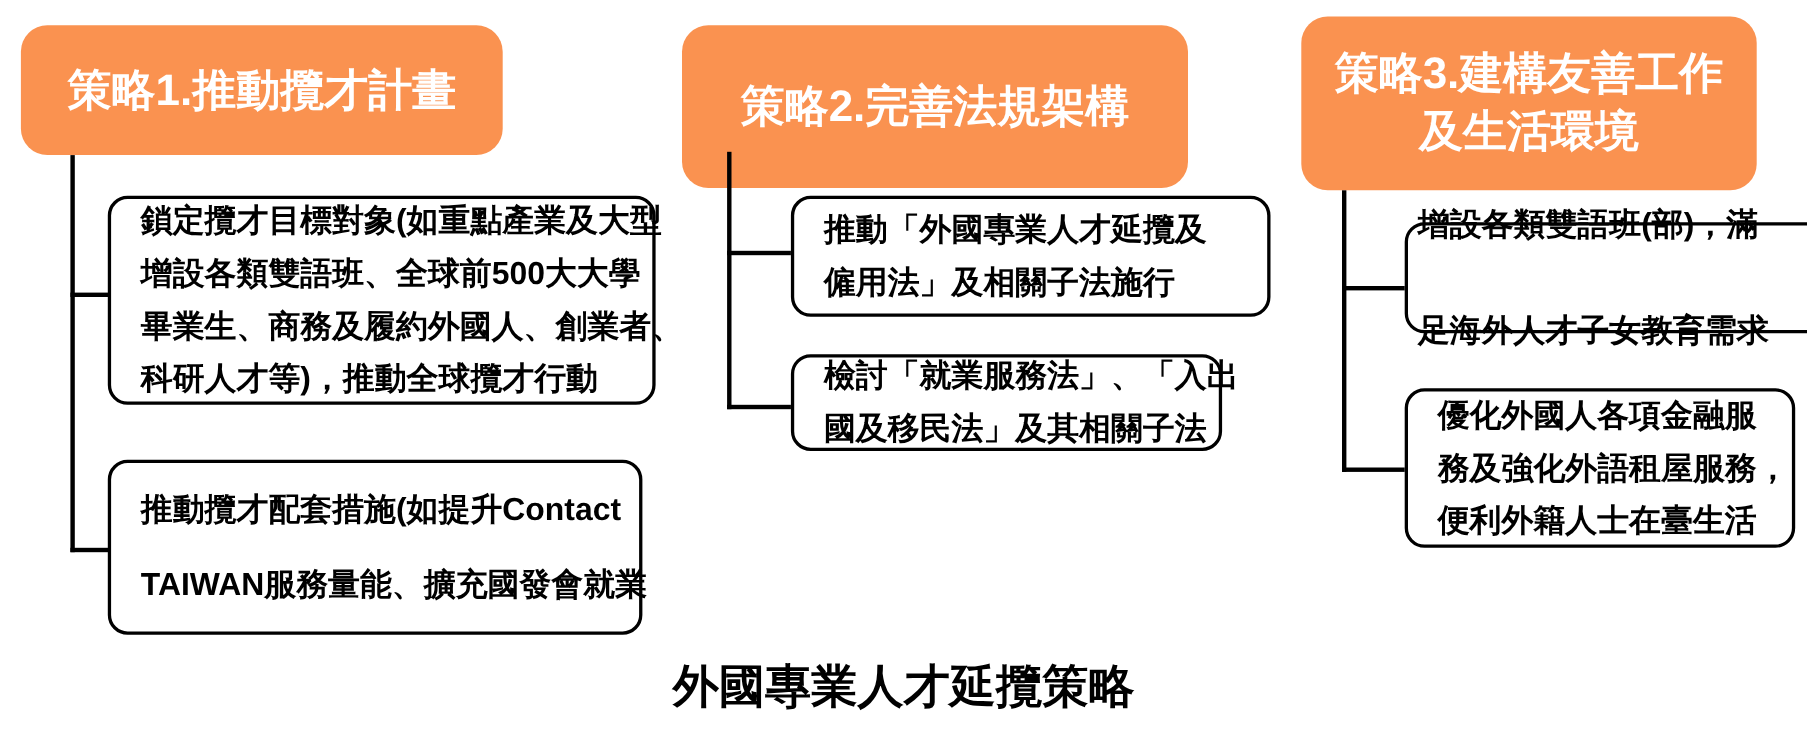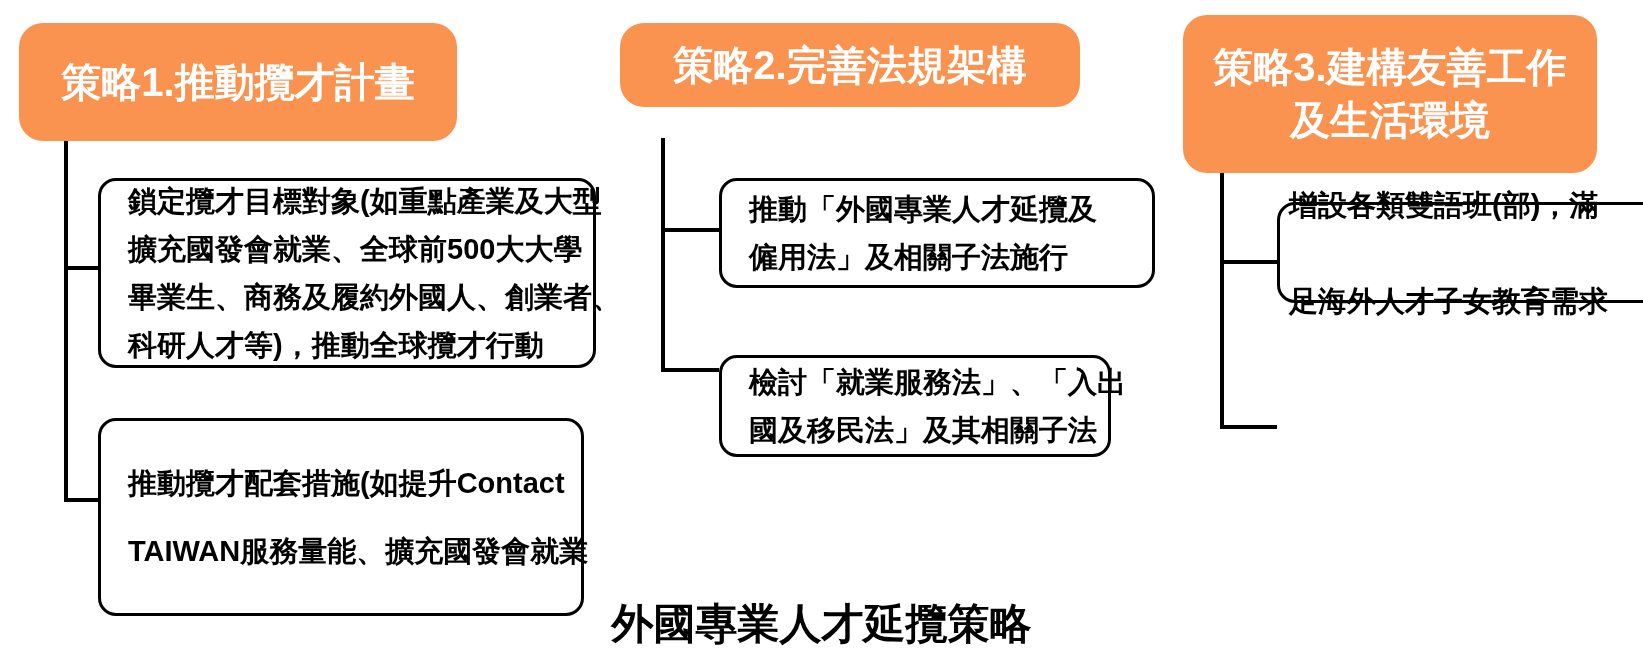"策略2.完善法規架構" div.hdr { height: 84px -> 148px }
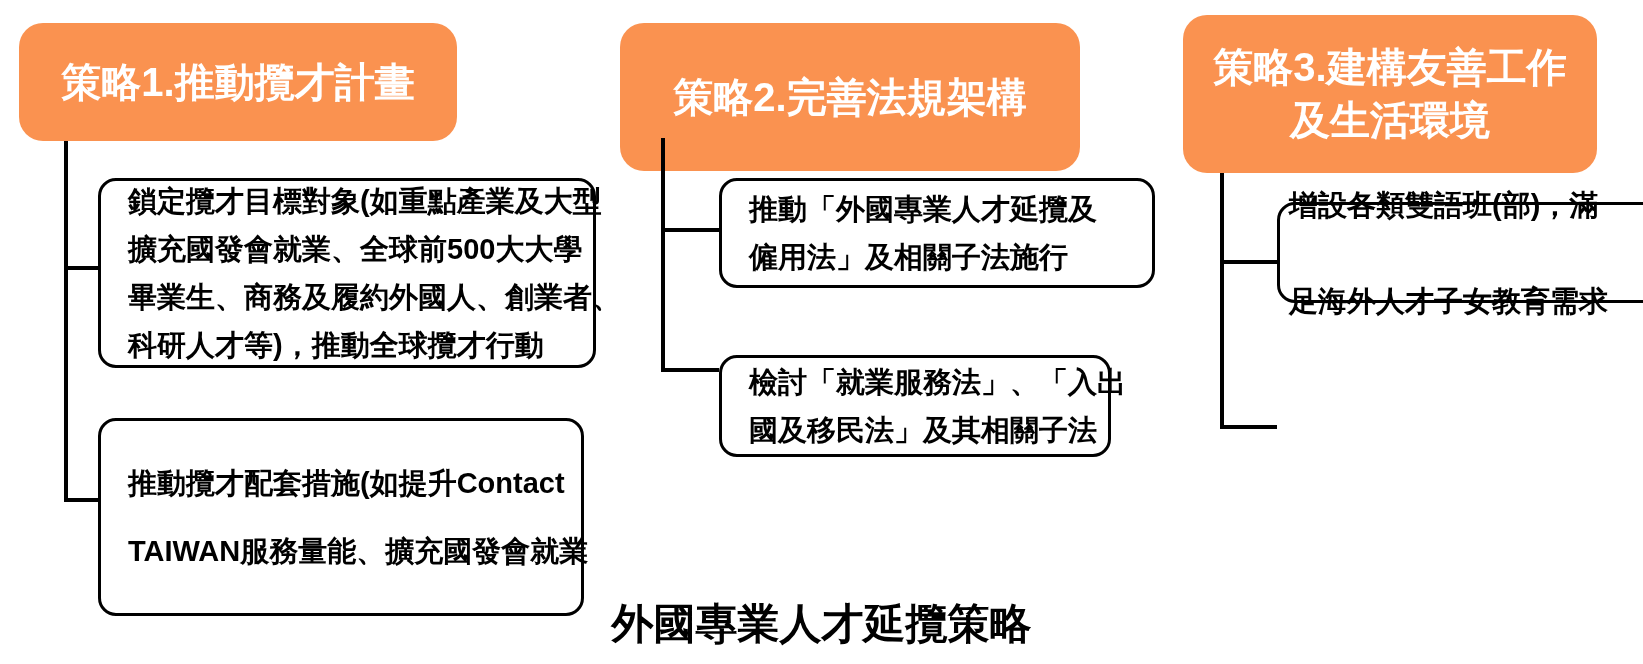"擴充國發會就業、全球前500大大學" span.ln { text: 擴充國發會就業 -> 增設各類雙語班 }
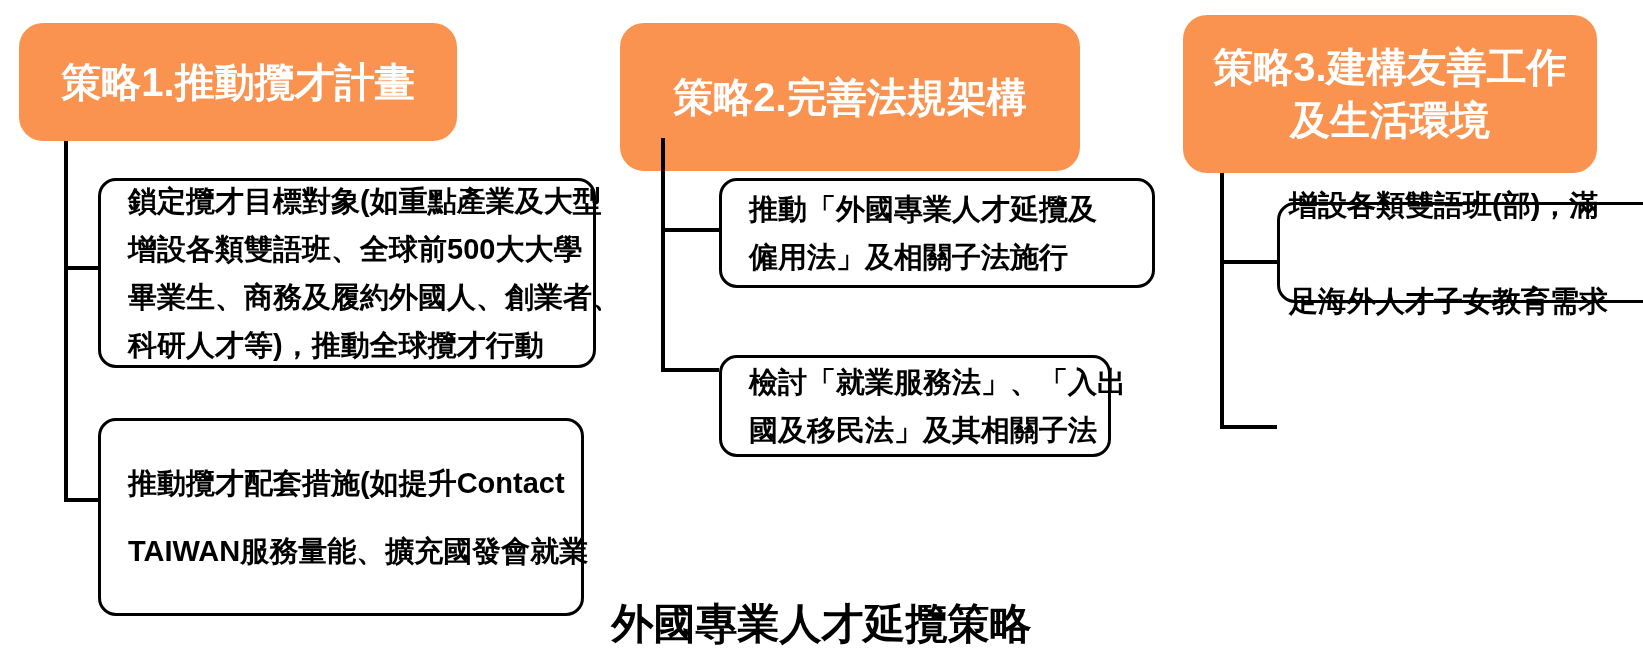"檢討「就業服務法」、「入出" div.node { height: 102px -> 88px; margin-top: 33px -> none }
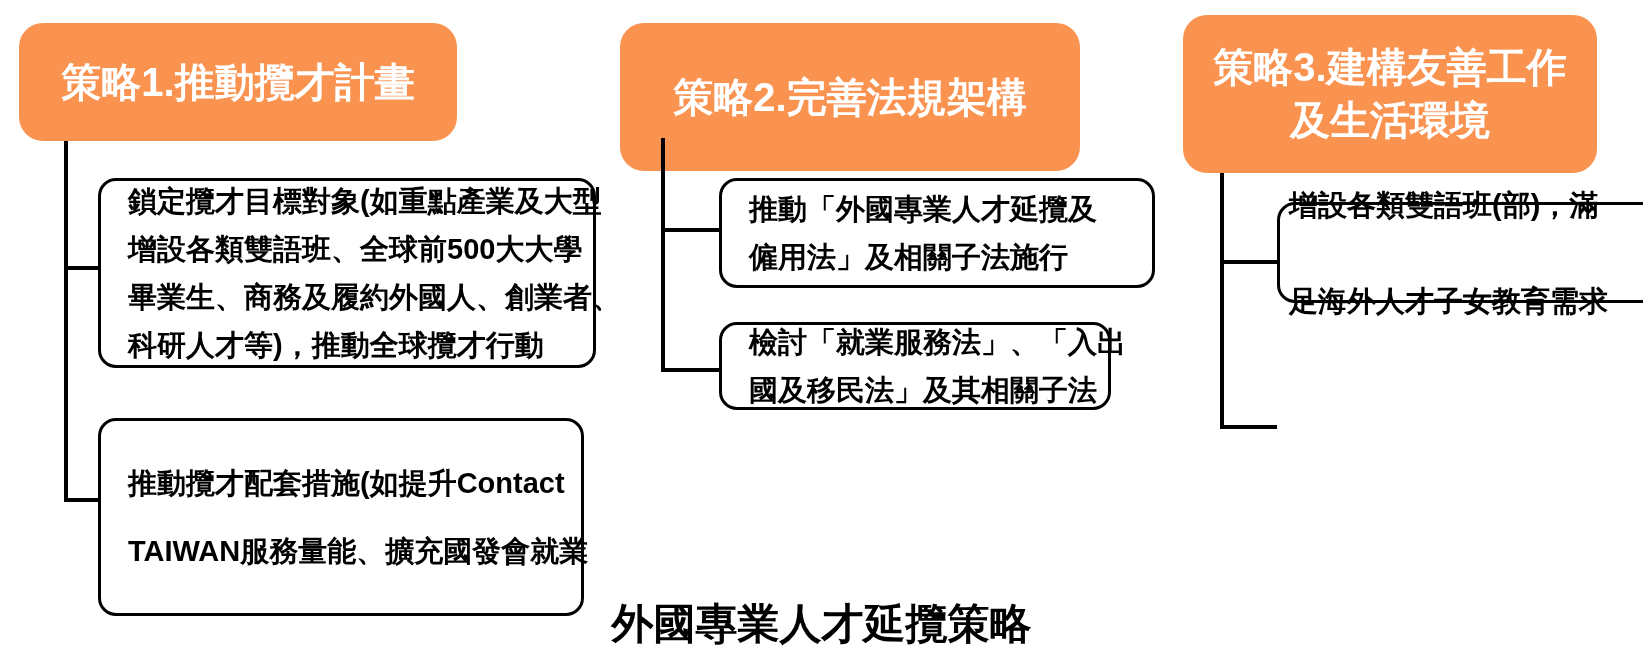"優化外國人各項金融服" div.node { html: none -> <div> <span>優化外國人各項金融服</span> <span>務及強化外語租屋服務，</span> <span>便利外籍人士在臺生活</span> </div> }
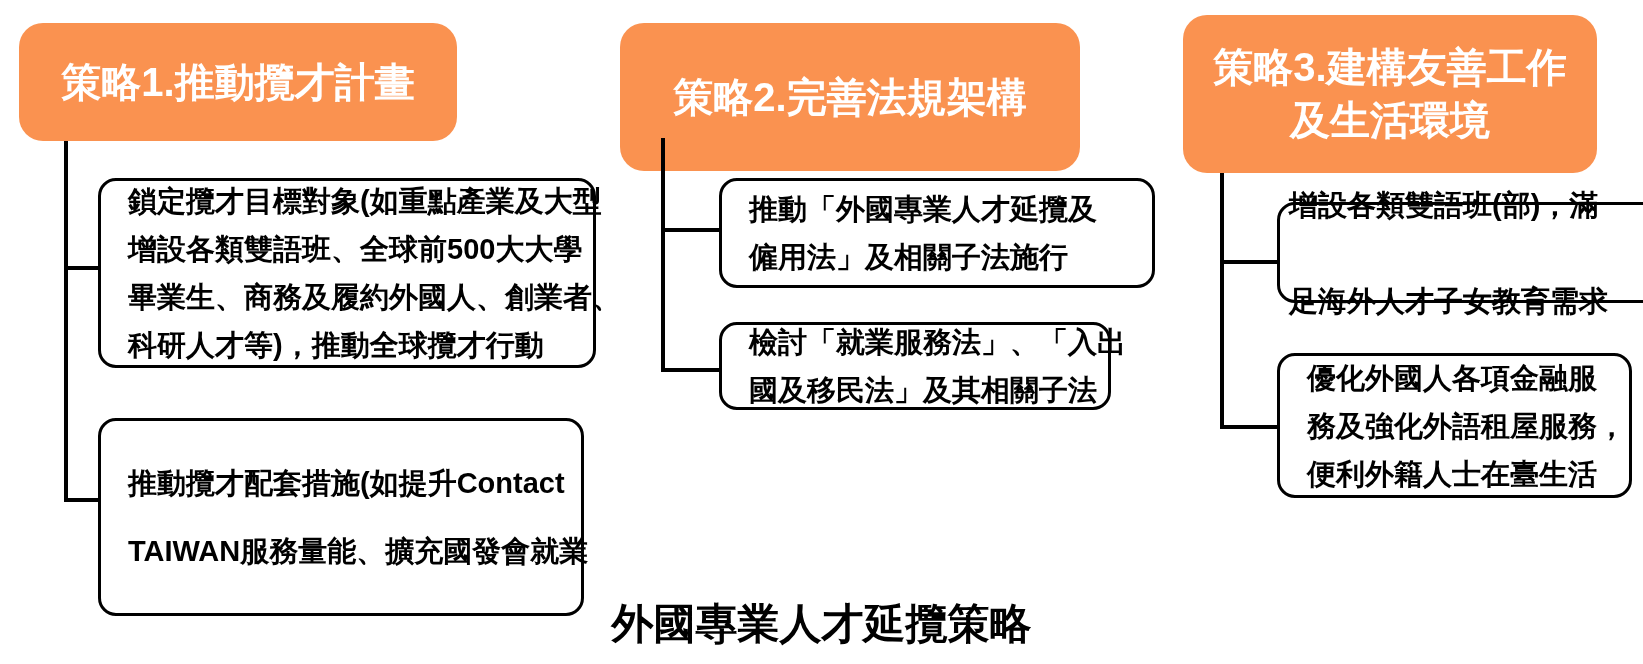"推動攬才配套措施(如提升Contact" div.node { height: 198px -> 159px }
